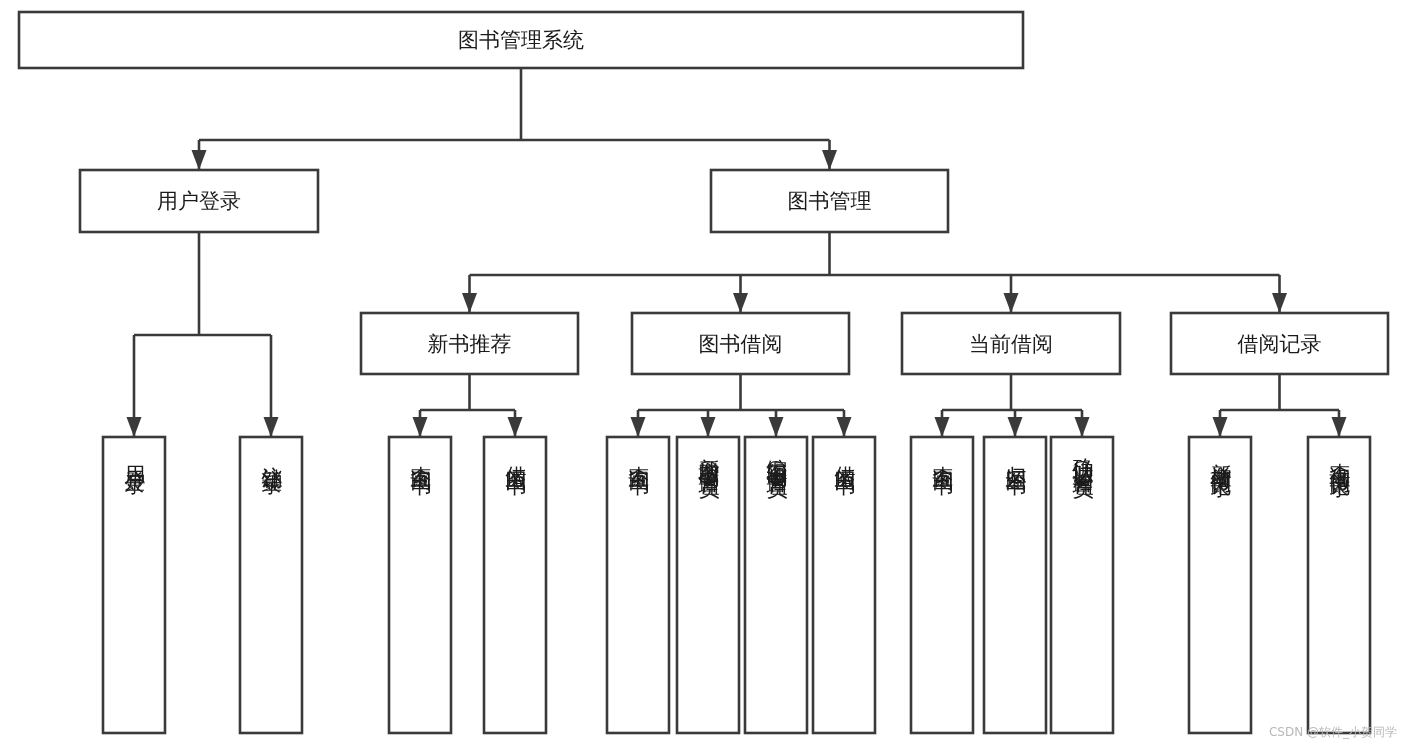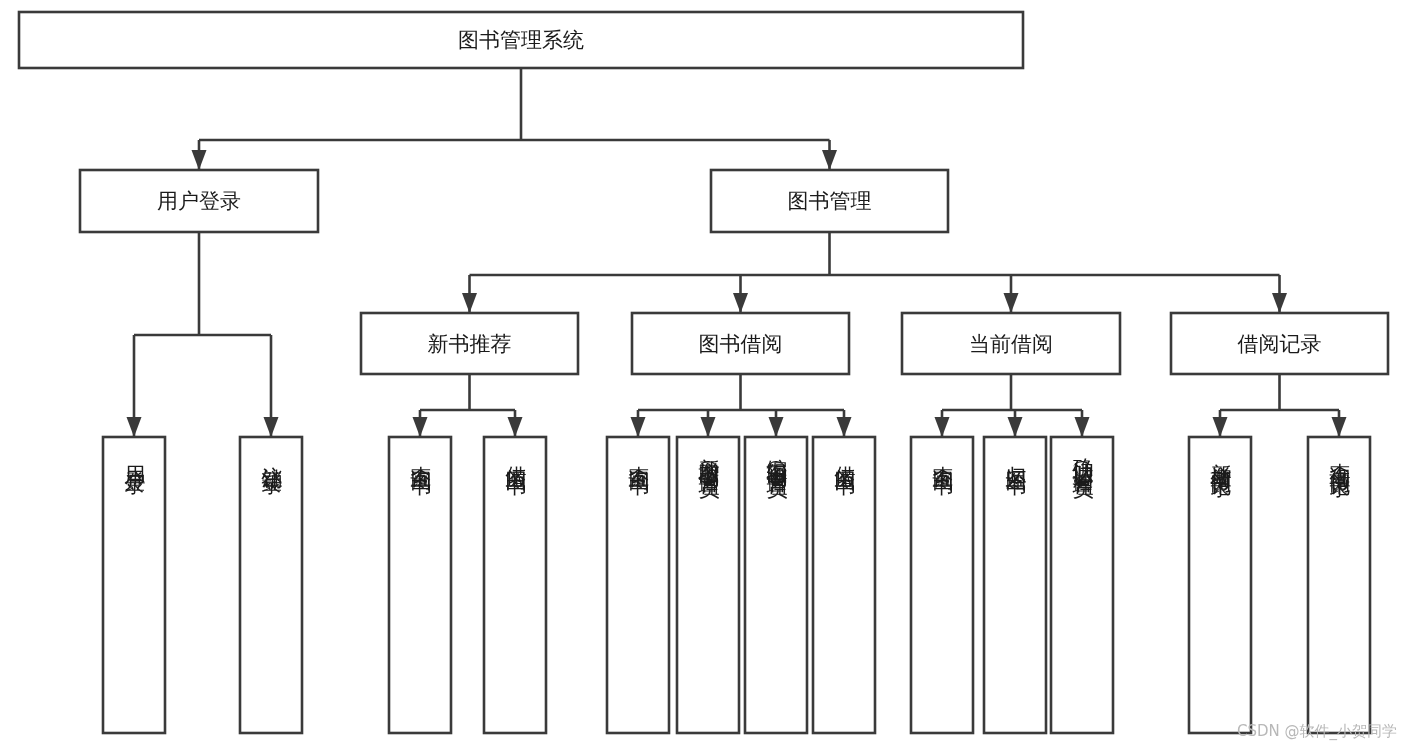"CSDN @软件_小贺同学" .watermark-text { font-size: 15px -> 12px }
